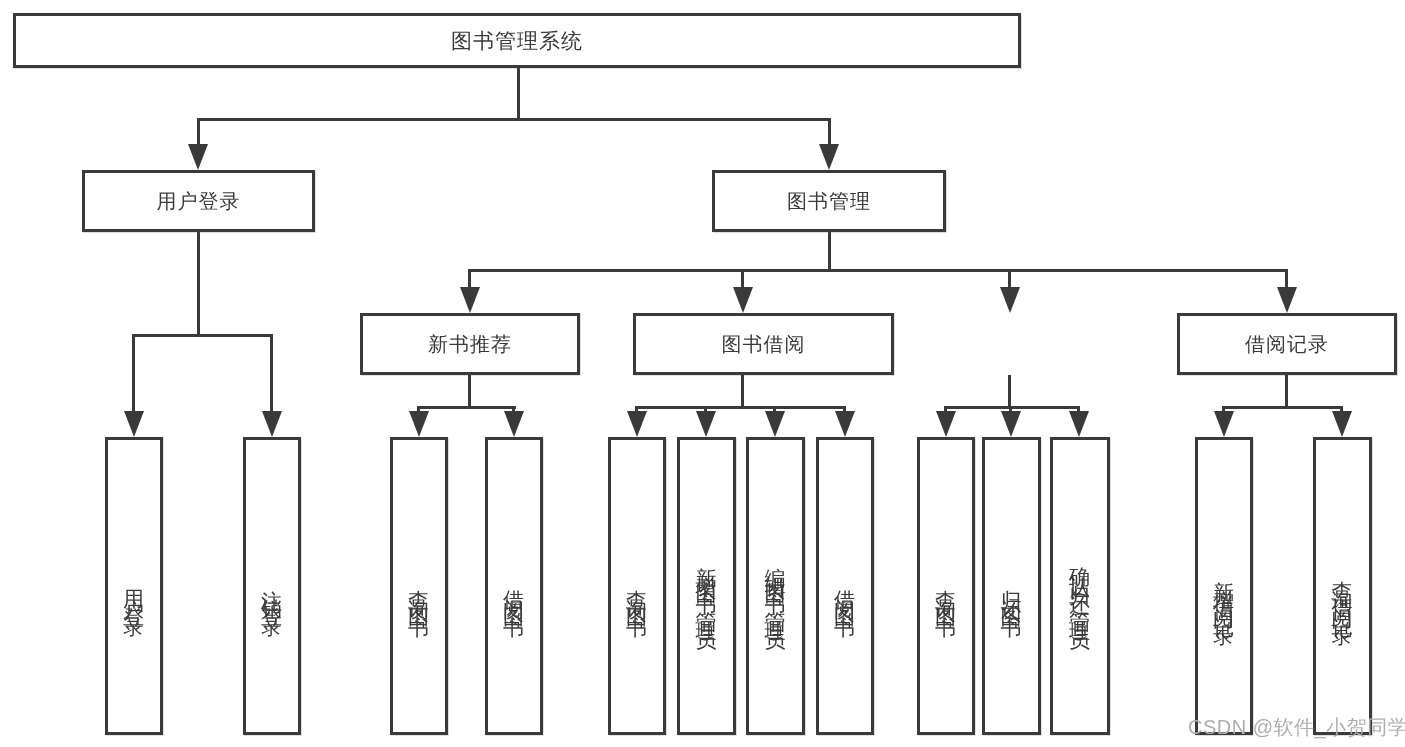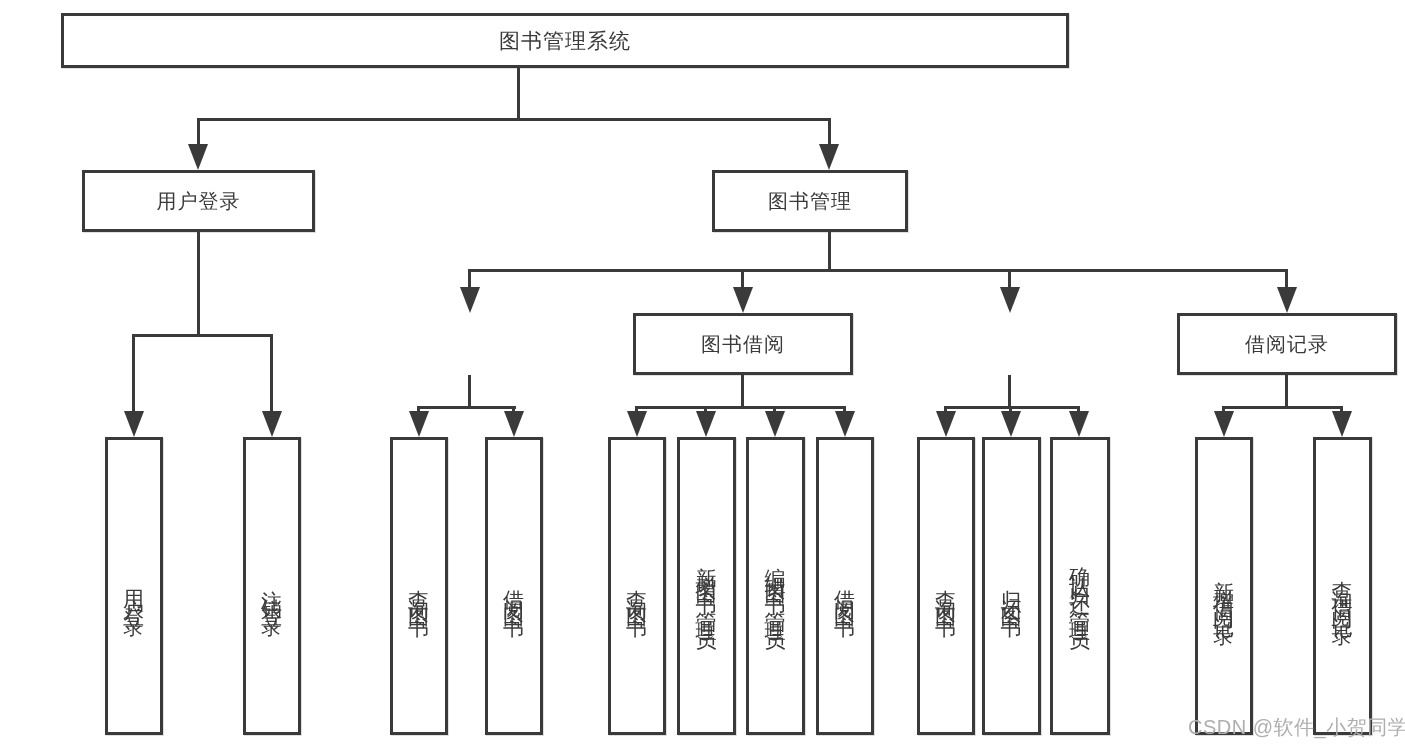"图书管理系统" .box.root { margin-left: 48px -> none }
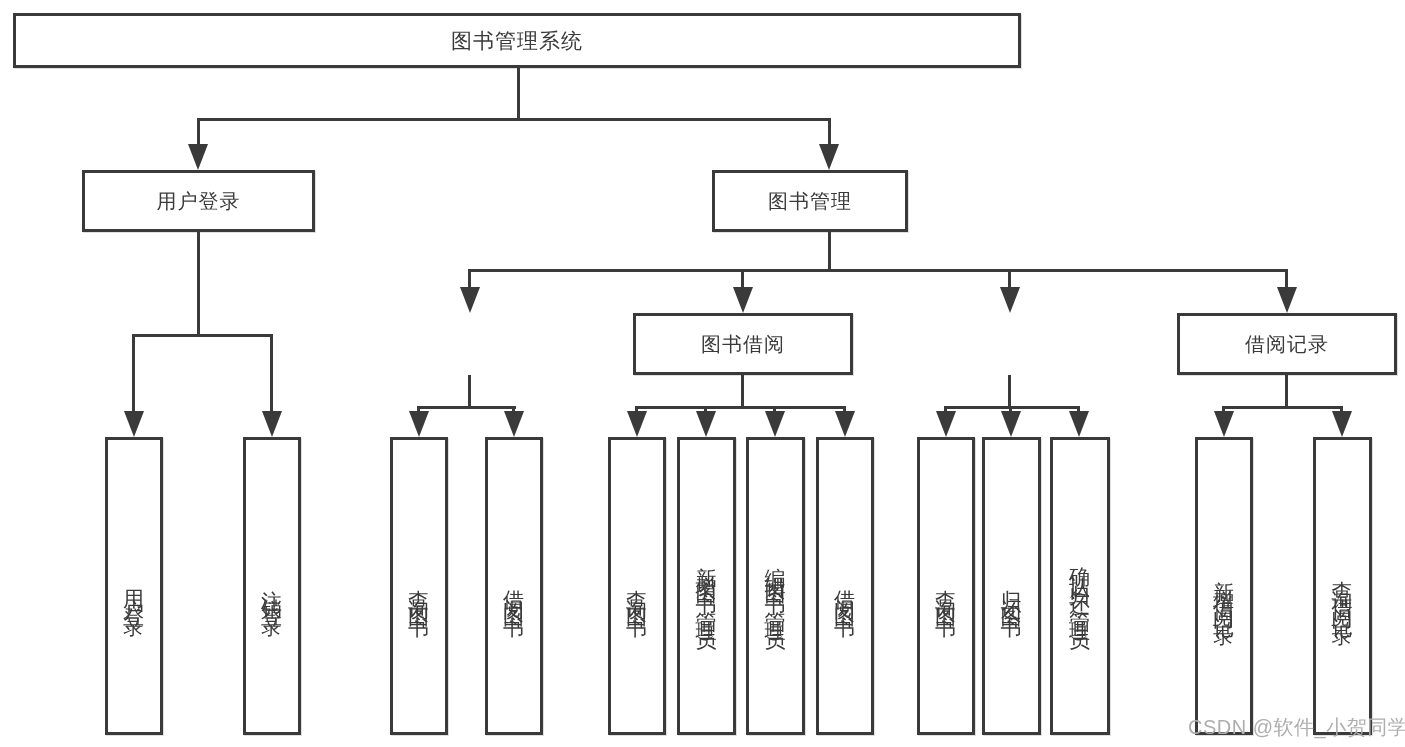"图书管理" div.box { width: 196px -> 234px }
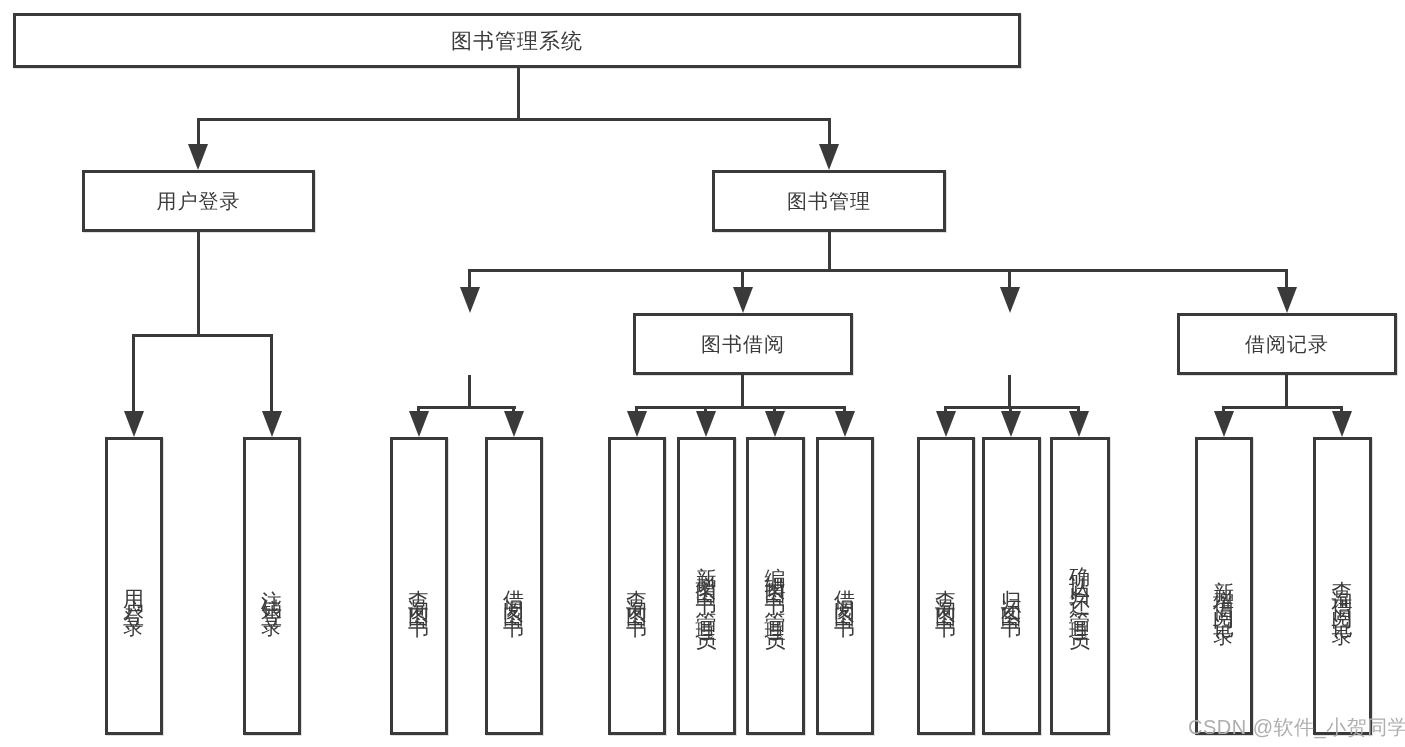"新书推荐" div.box { html: none -> <div>新书推荐</div> }
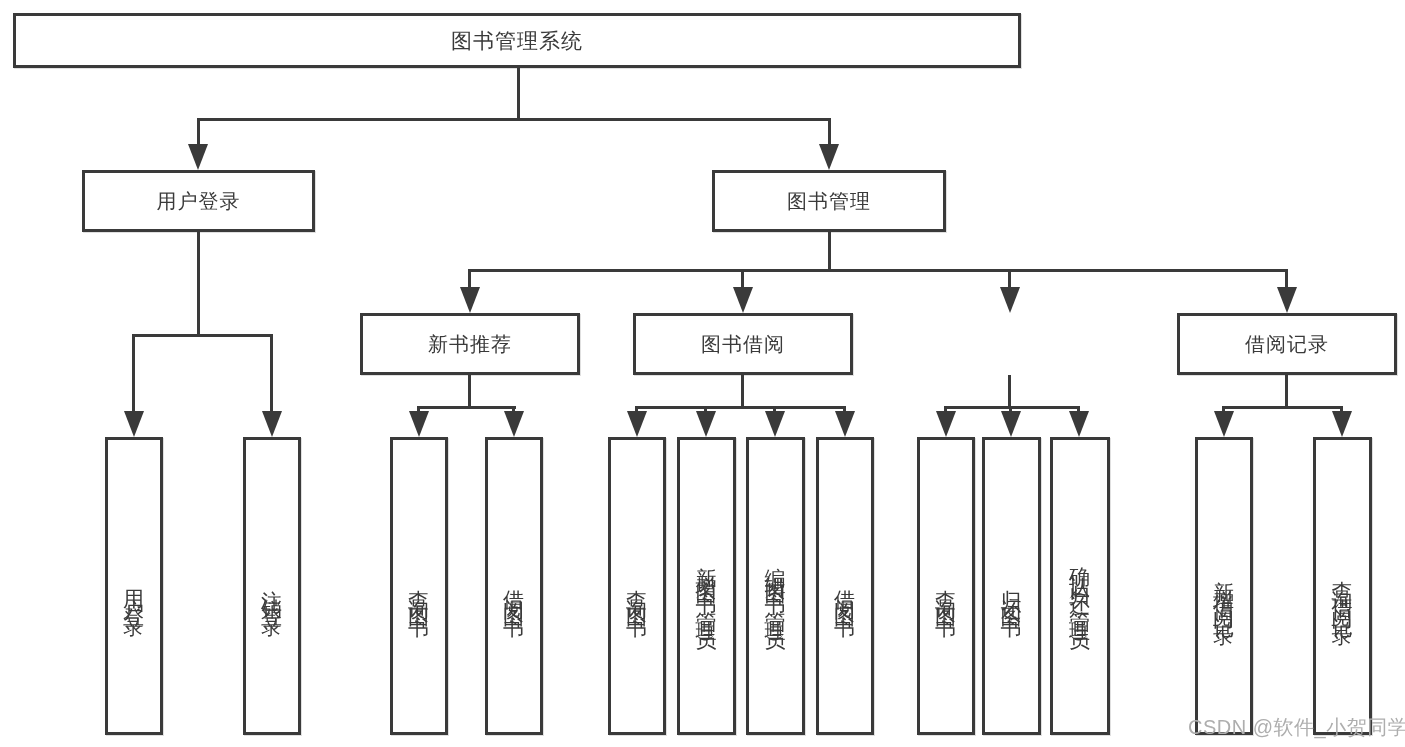"图书借阅" div.box { width: 220px -> 261px }
